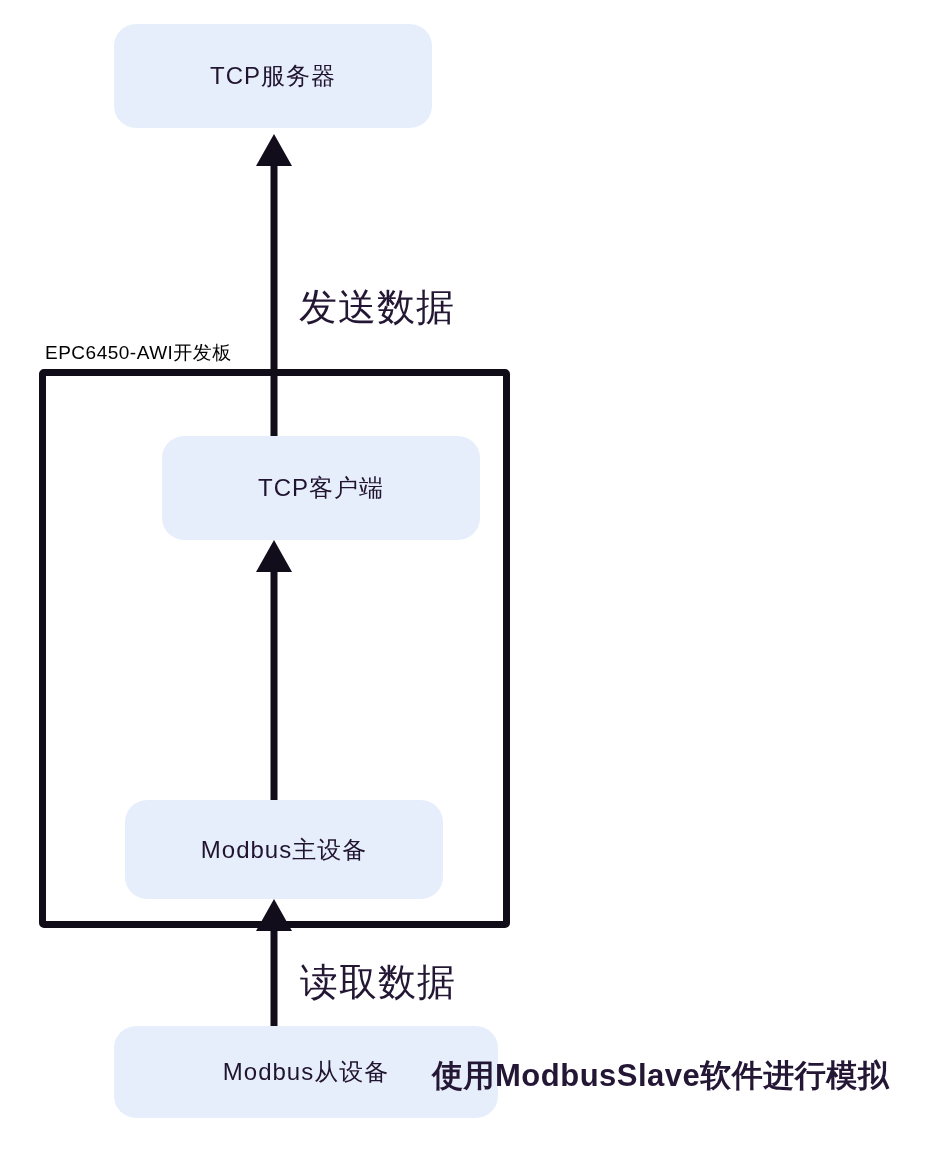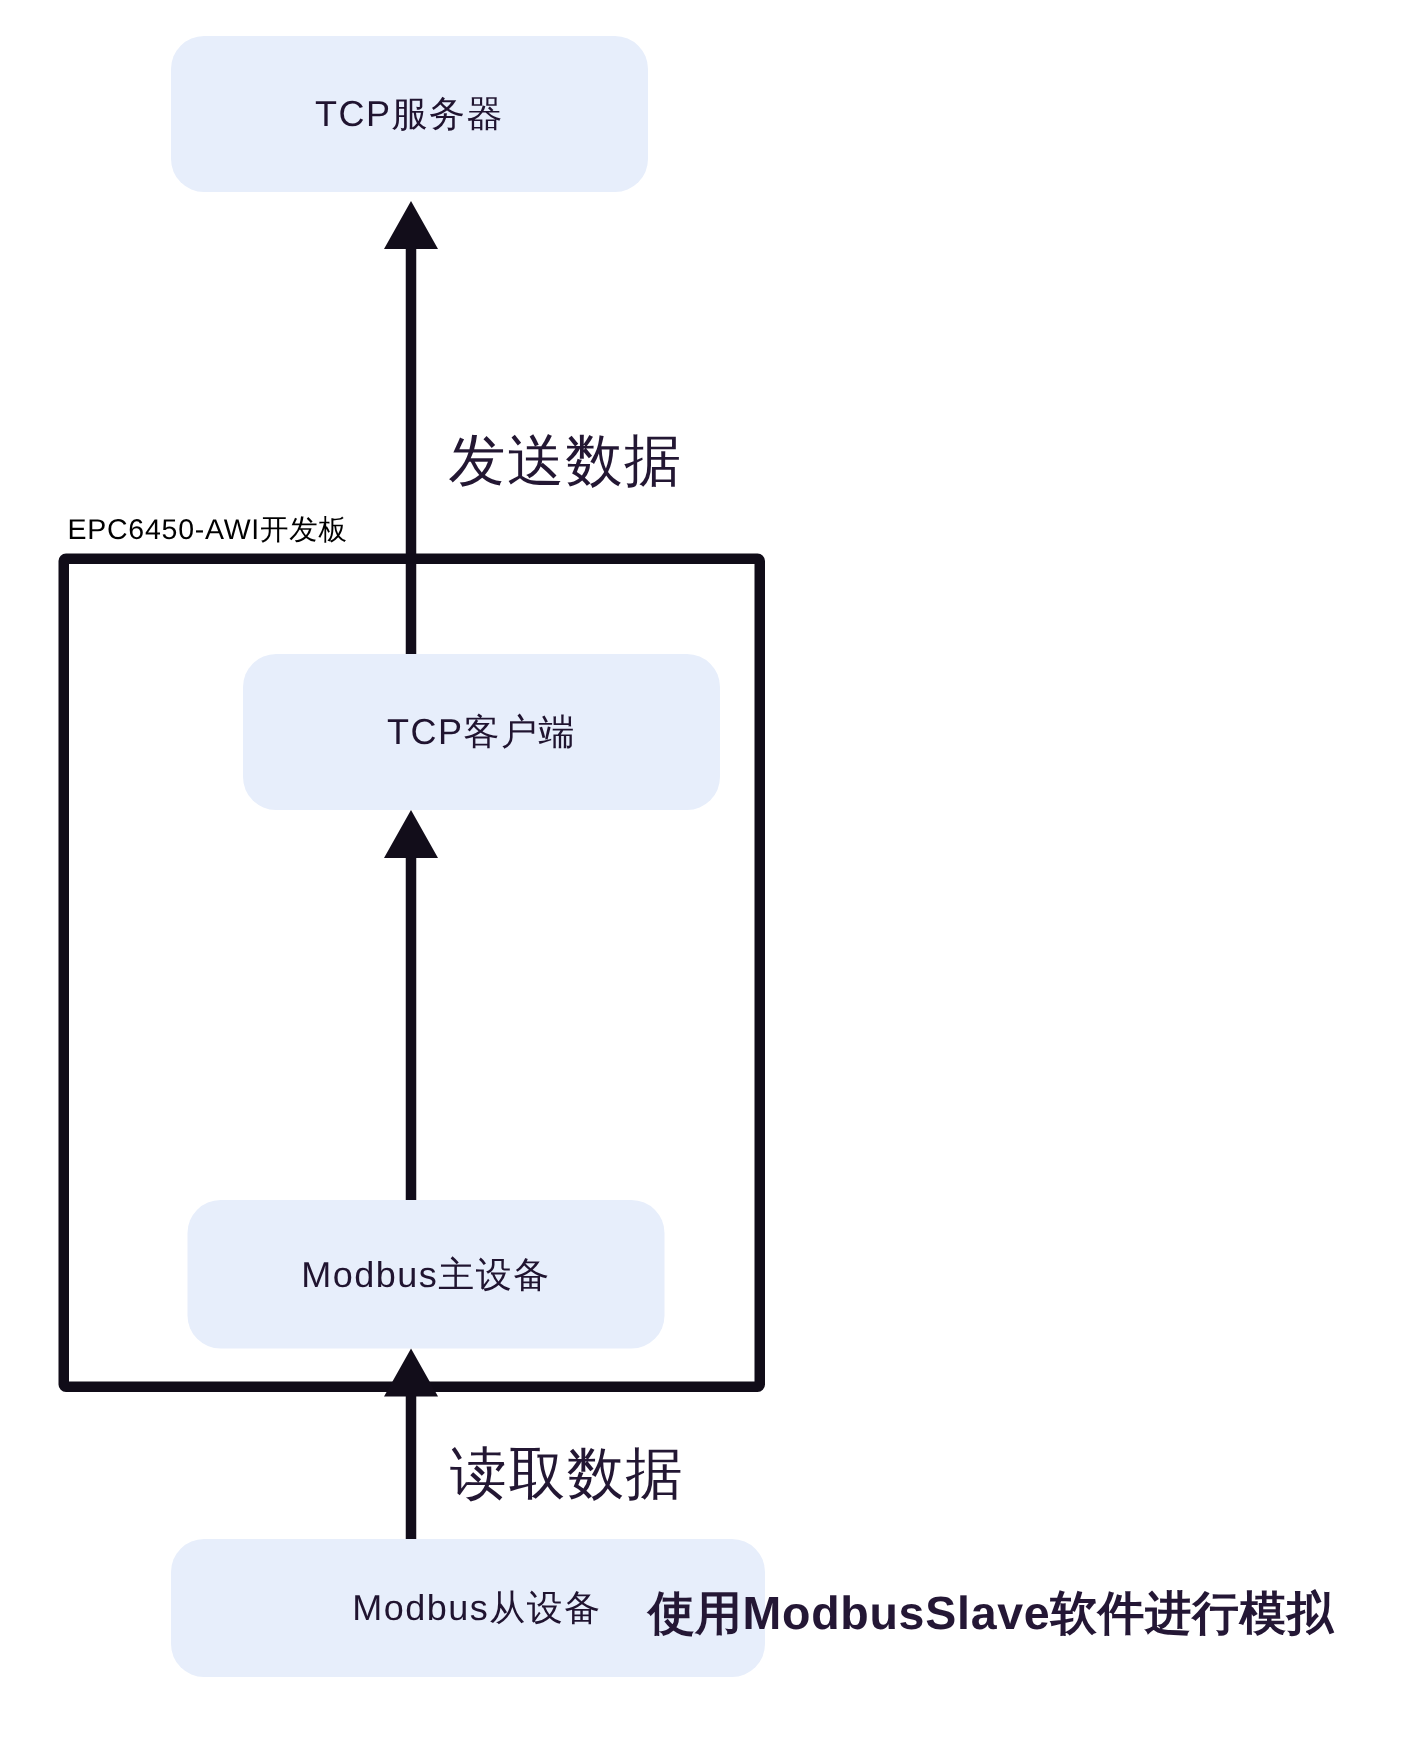"Modbus从设备" div.node { padding-left: 12px -> none }
